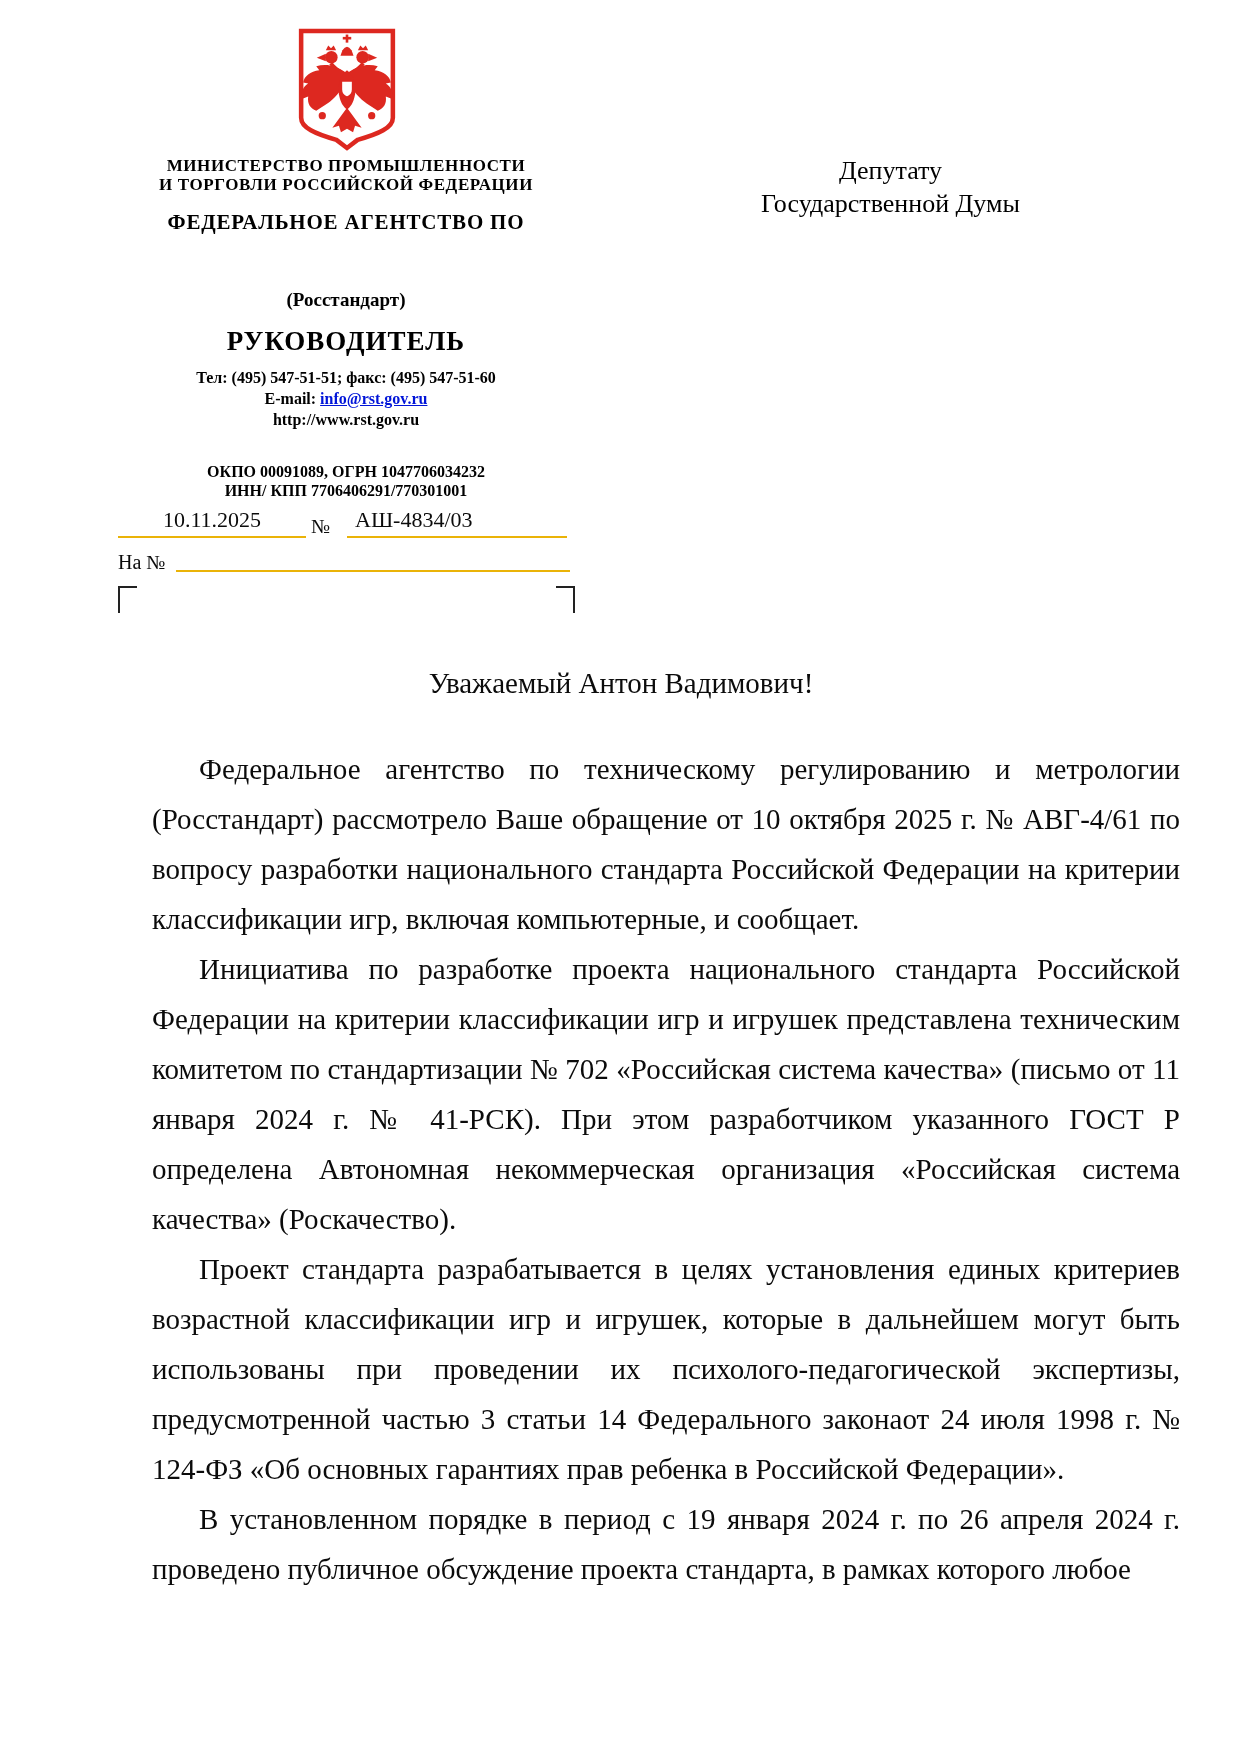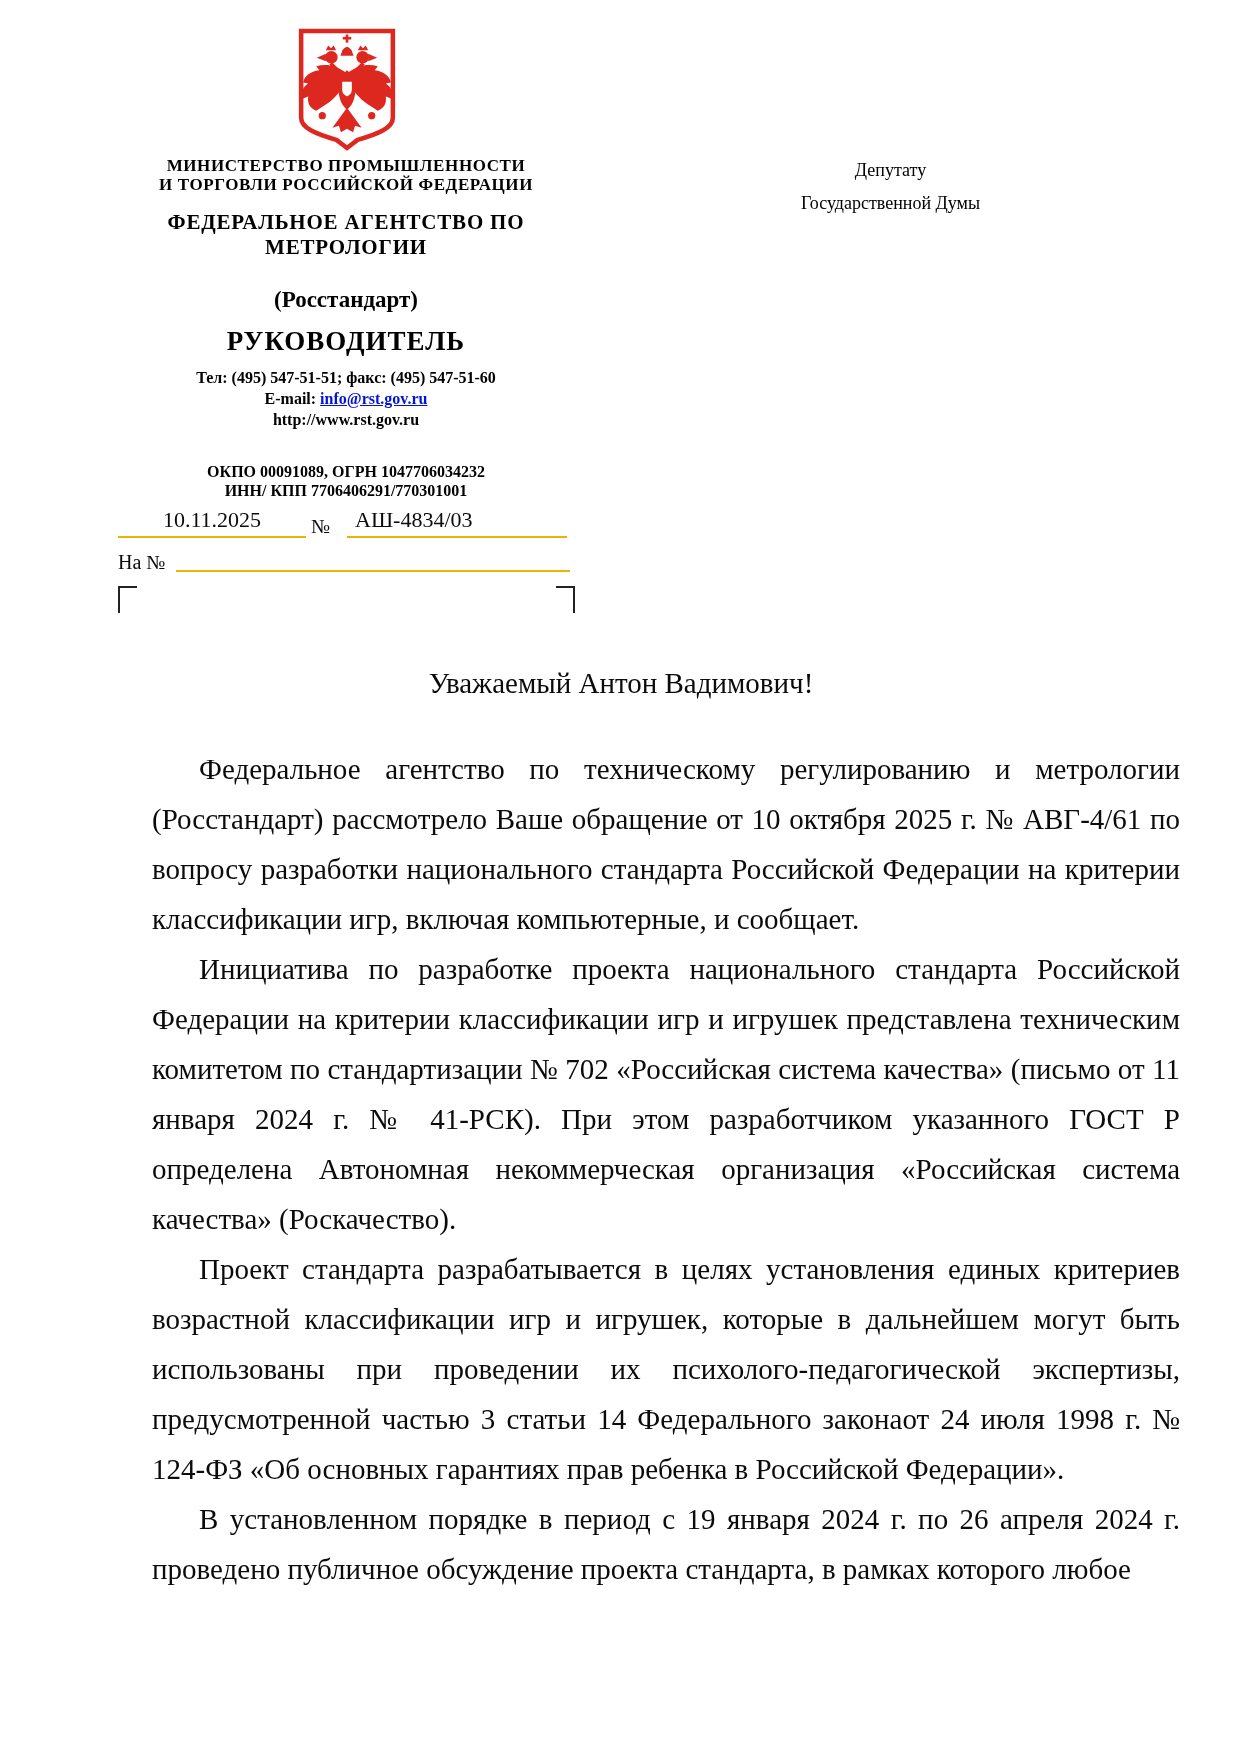"Депутату" .recipient { font-size: 18px -> 26px }
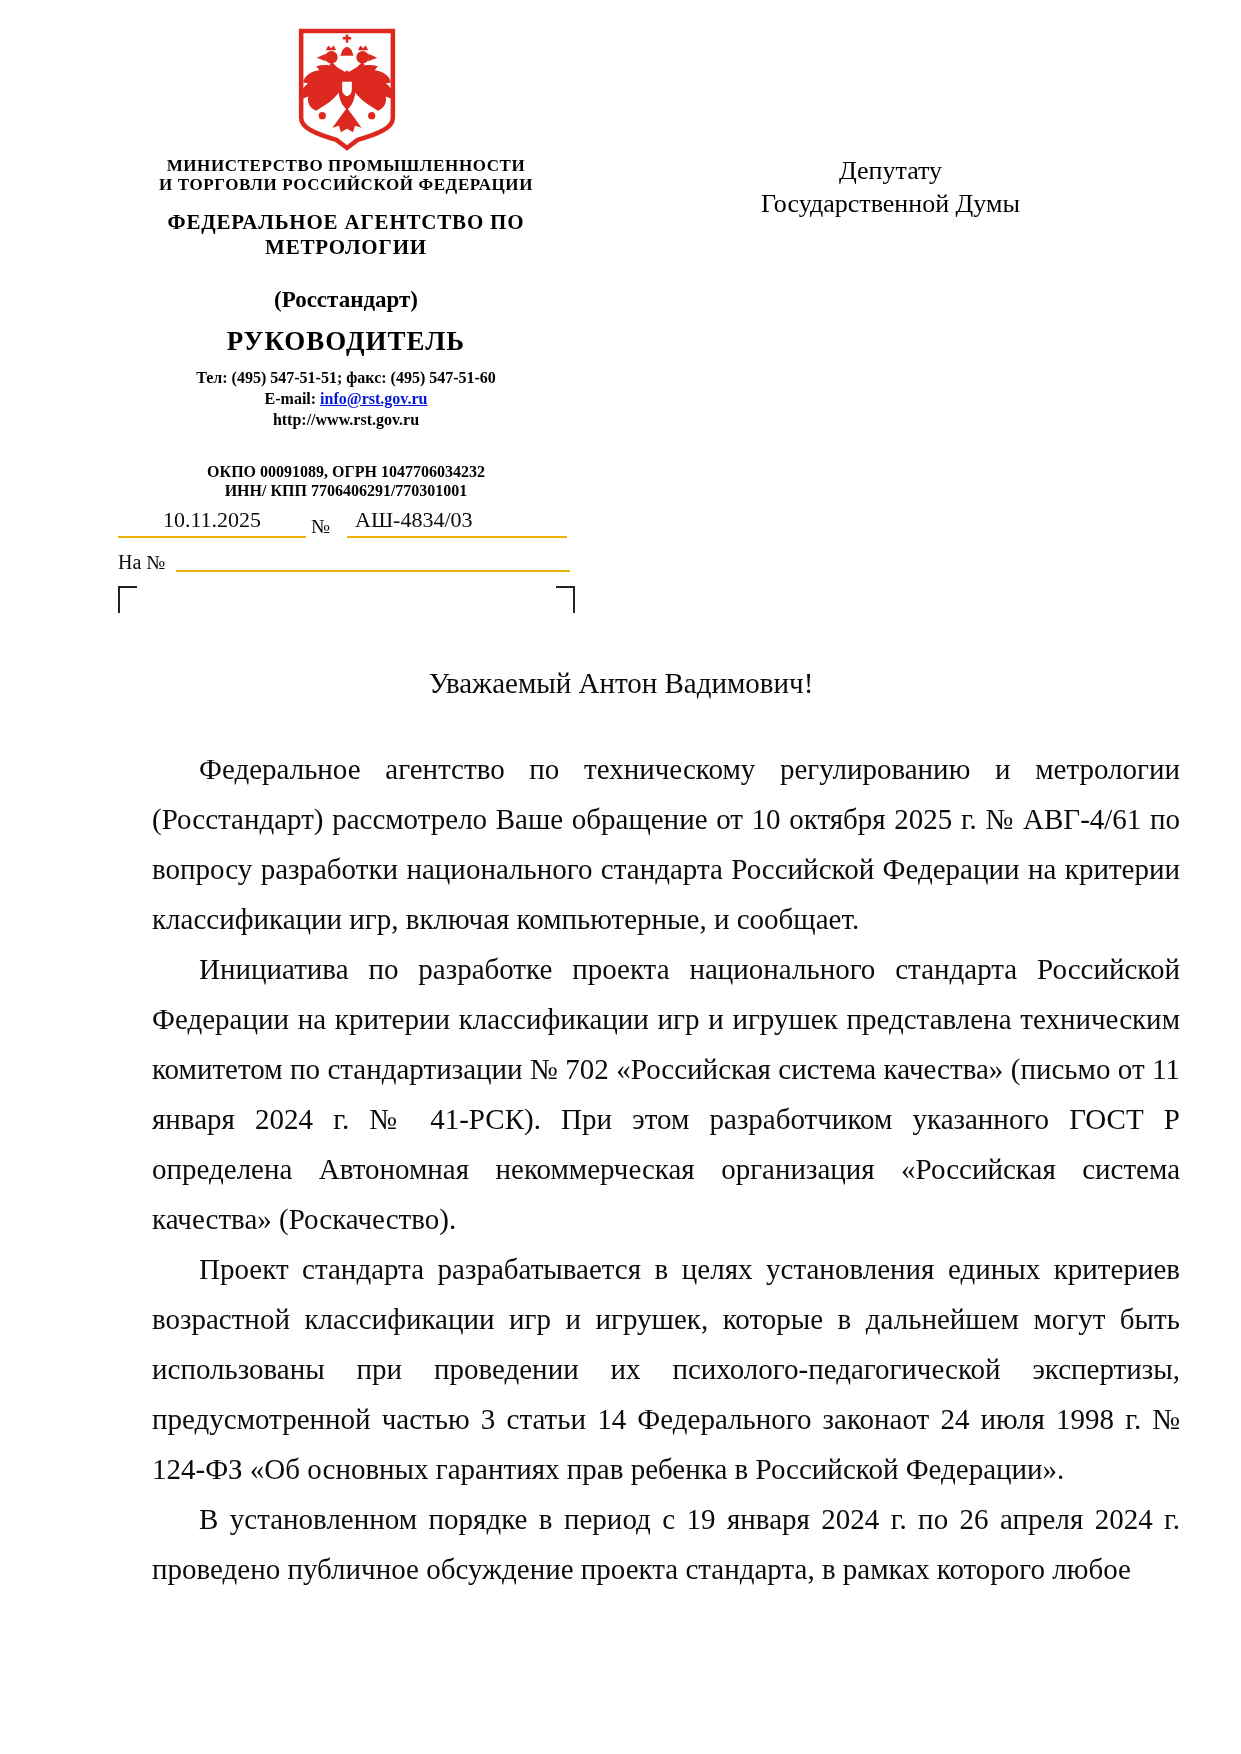"МЕТРОЛОГИИ" div { html: <div>МЕТРОЛОГИИ</div> -> none }
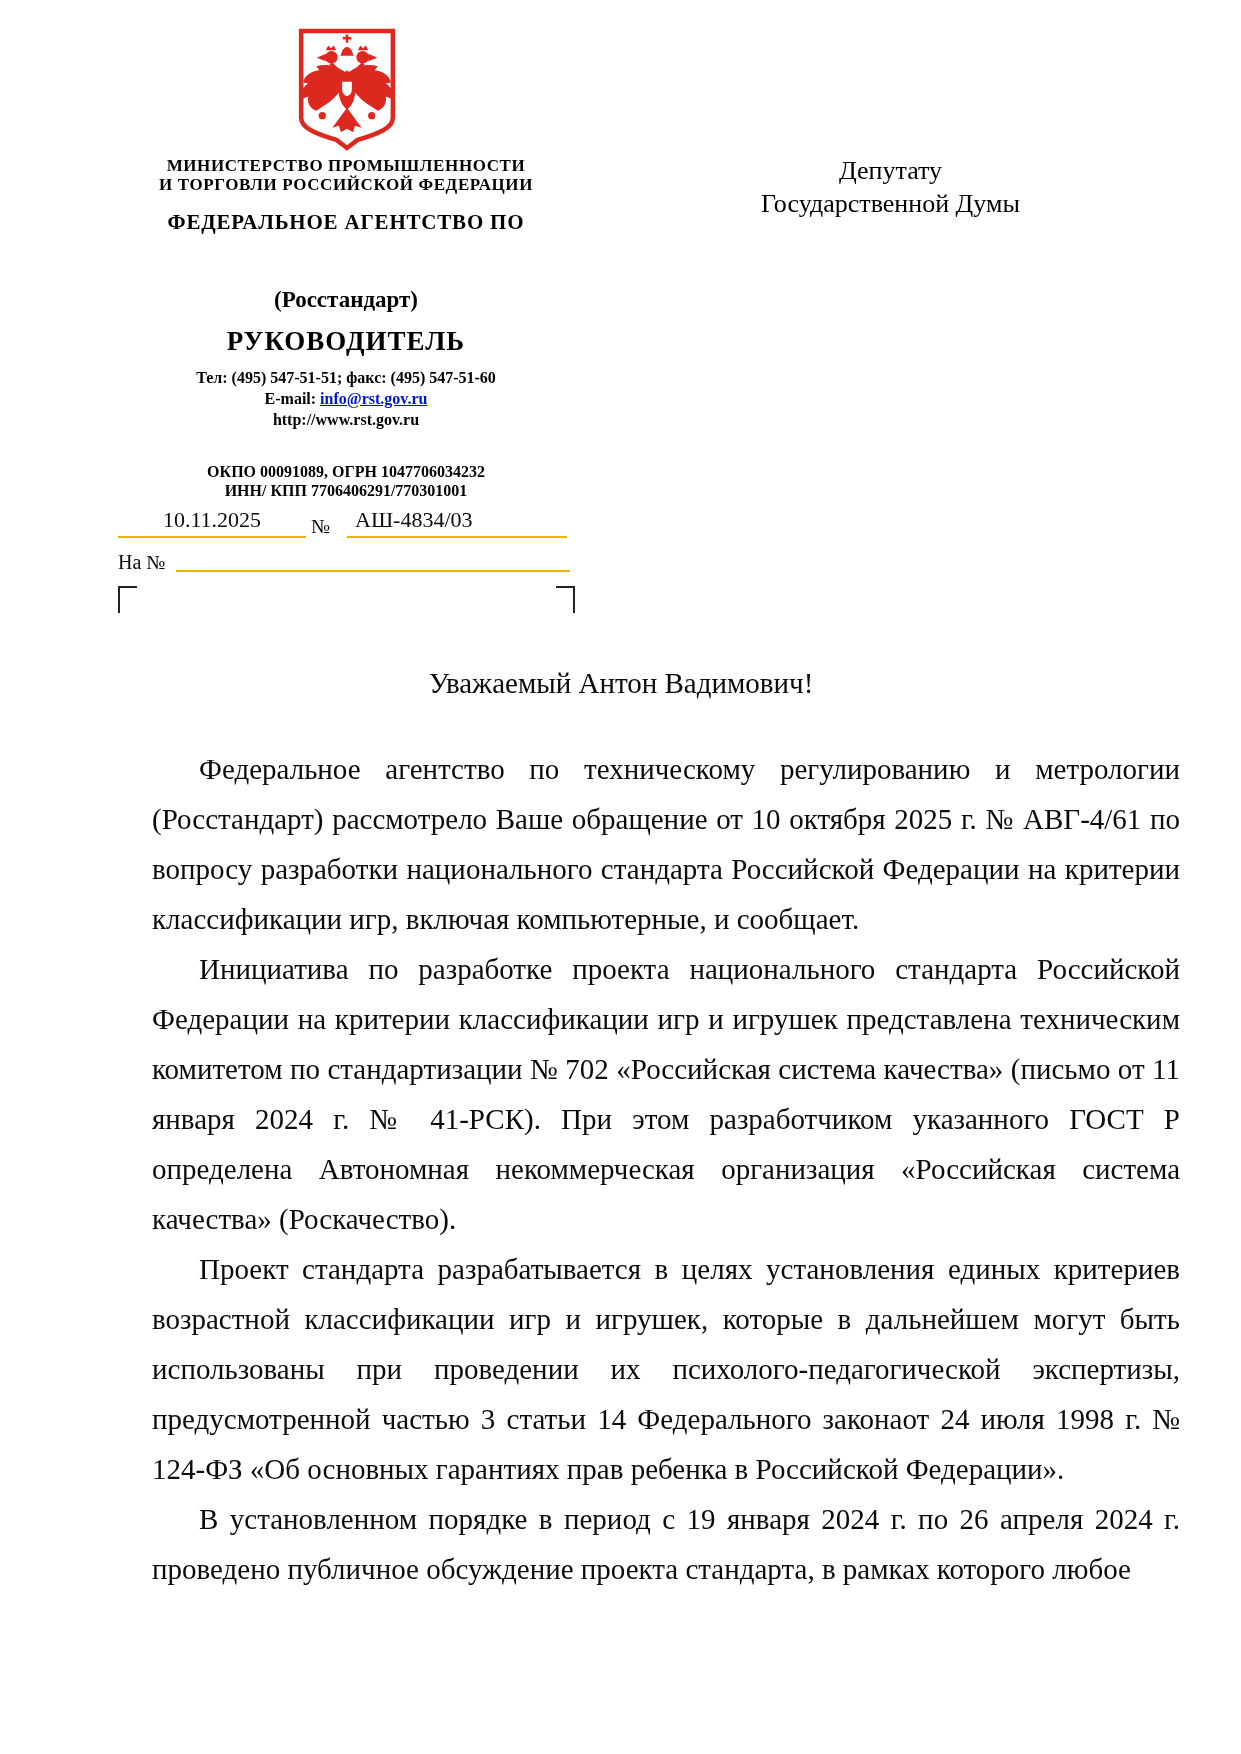"(Росстандарт)" .agency-short { font-size: 23px -> 19px }
